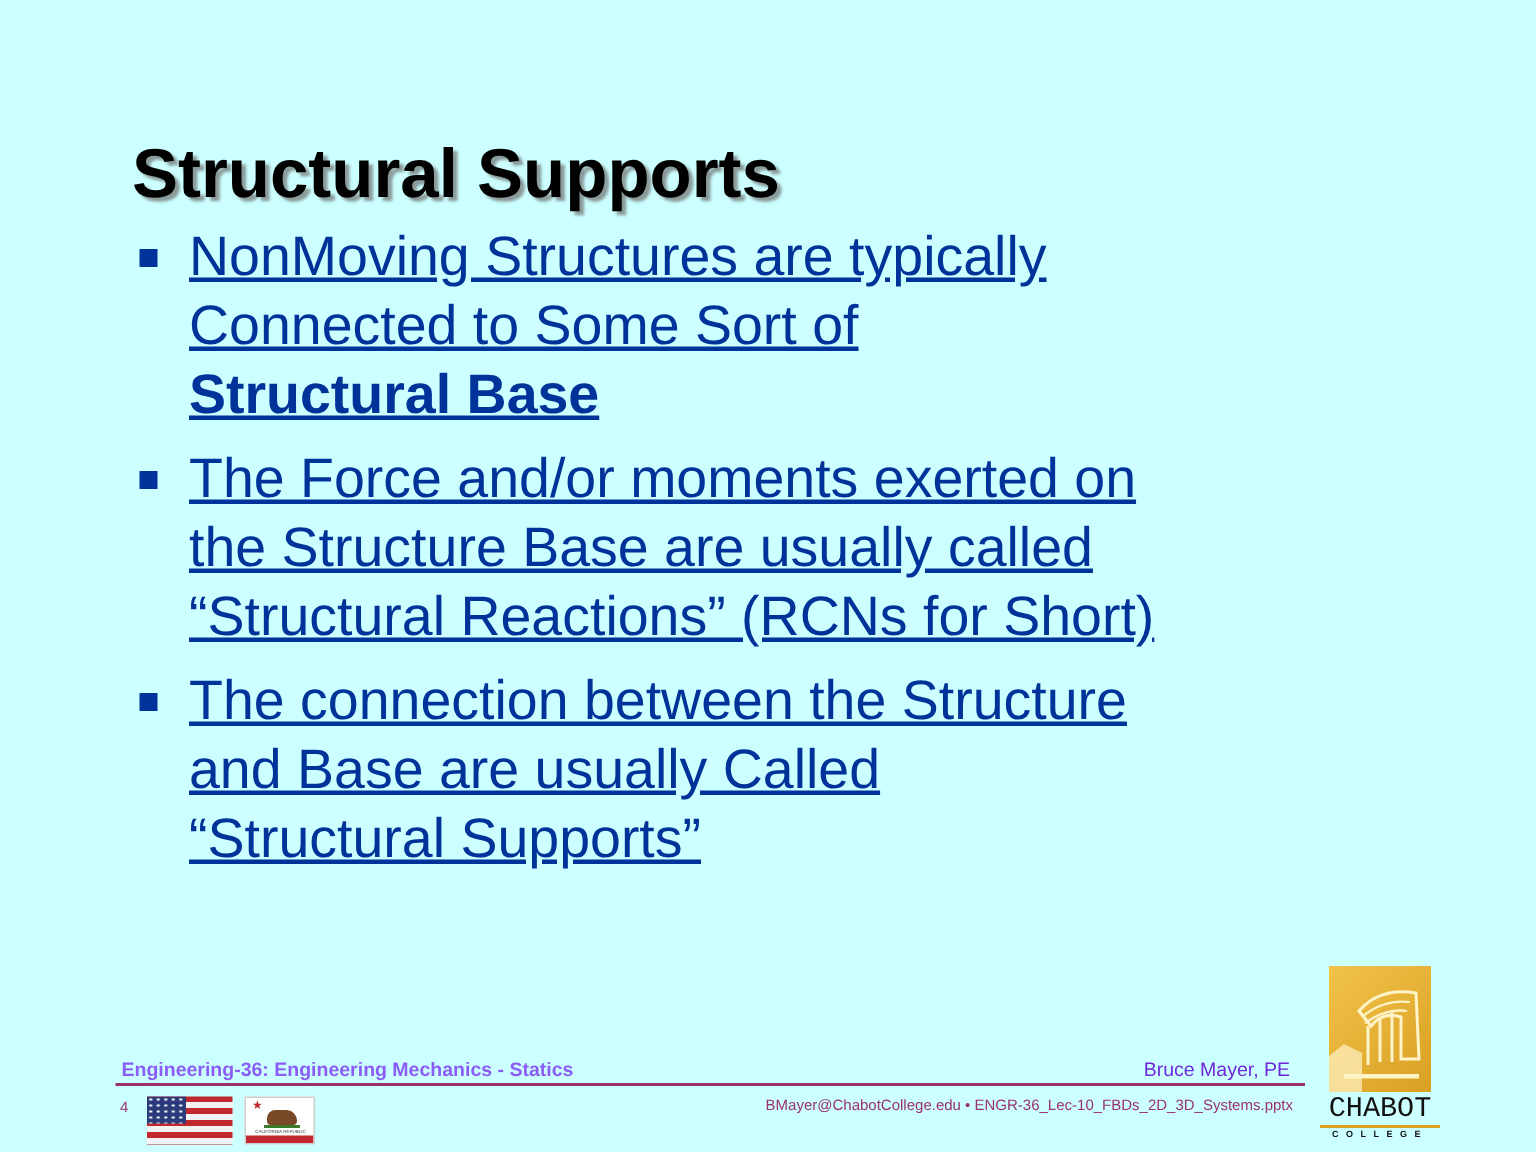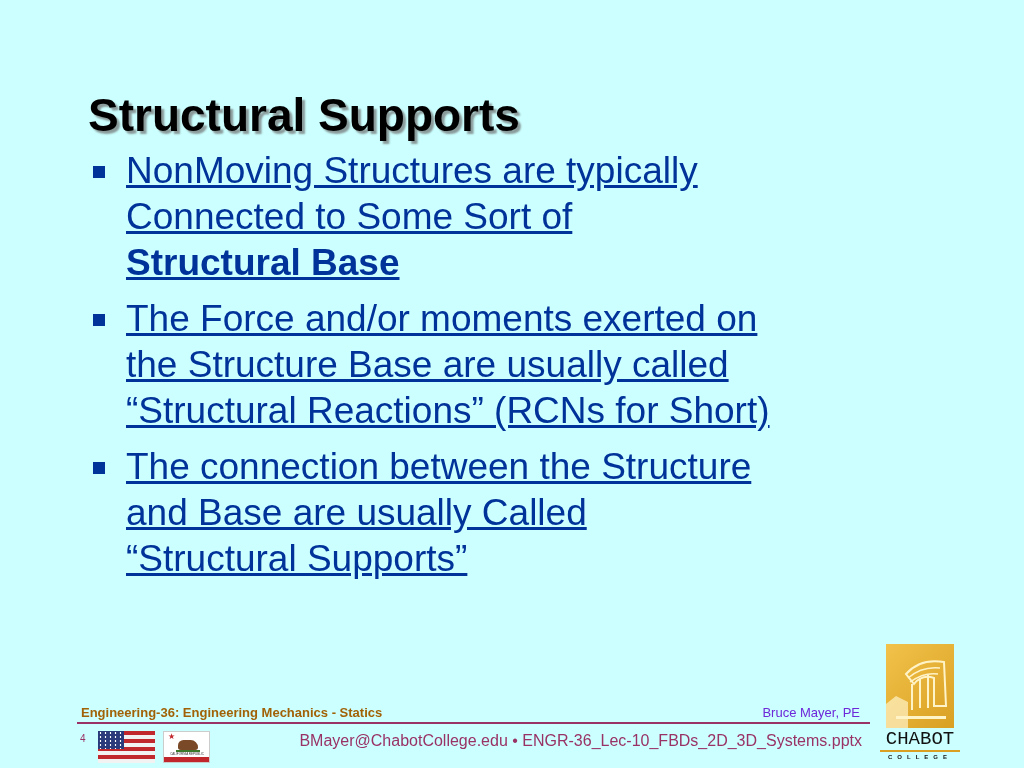"Engineering-36: Engineering Mechanics -" .footer-course { color: #a16207 -> #8b5cf6 }
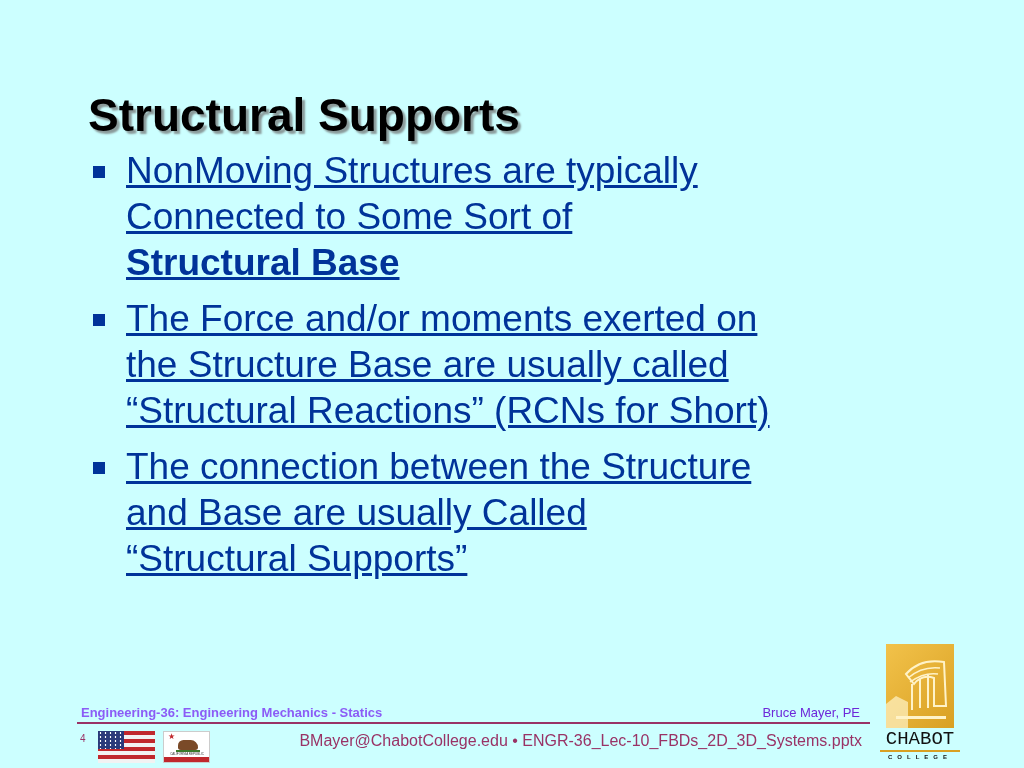"BMayer@ChabotCollege.edu •" .footer-file { font-size: 16px -> 10px }
